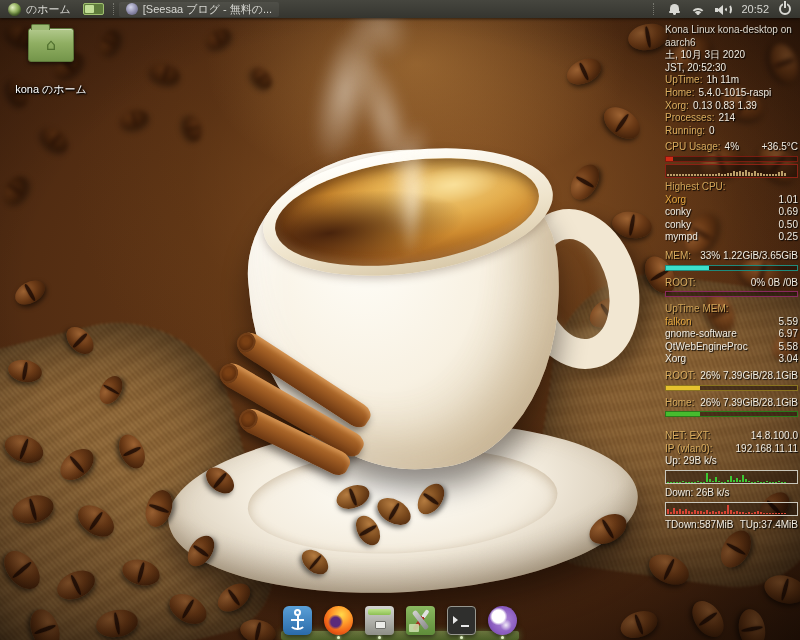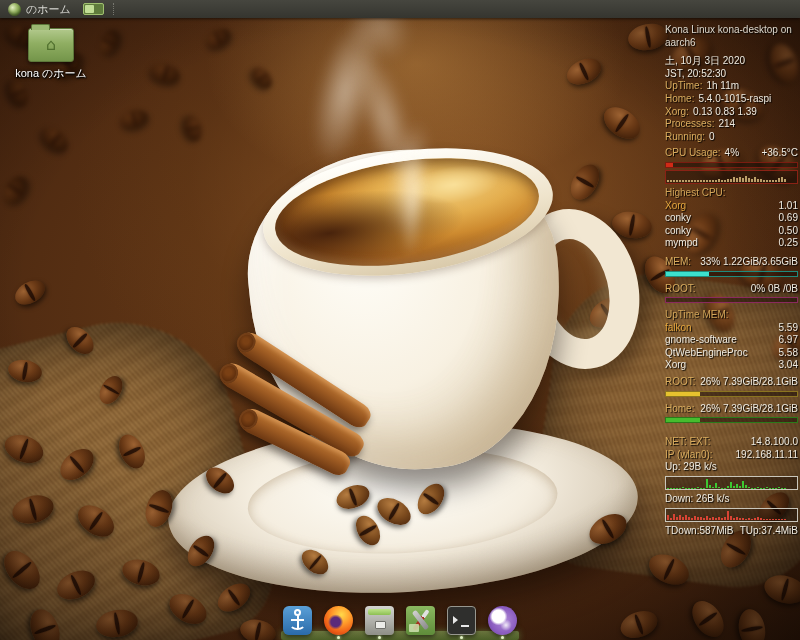"[Seesaa ブログ - 無料の..." div { html: none -> <div> <span></span> <span>[Seesaa ブログ - 無料の...</span> </div> }
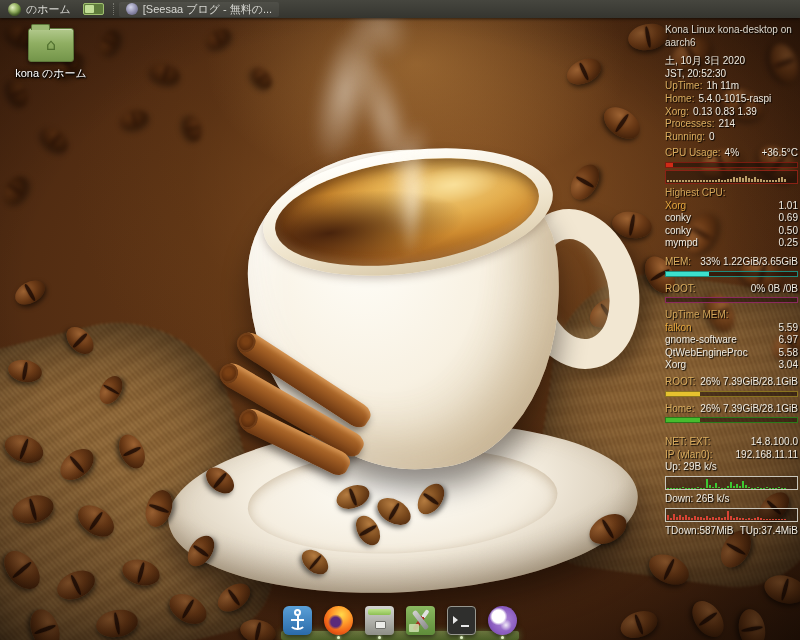"20:52" div { html: none -> <div> <div></div> <span> <i></i> <i></i> <i></i> </span> <span> <i></i> <i></i> <i></i> </span> <span> <i></i> <i></i> <i></i> <i></i> </span> <span>20:52</span> <span> <i></i> <i></i> <i></i> </span> </div> }
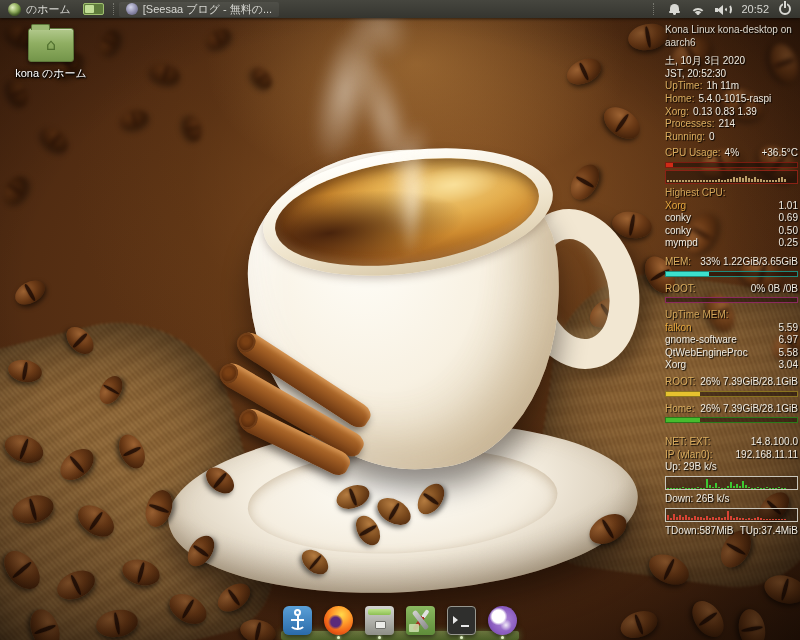"Kona Linux kona-desktop on aarch6" #conky .title { margin-bottom: 6px -> none }
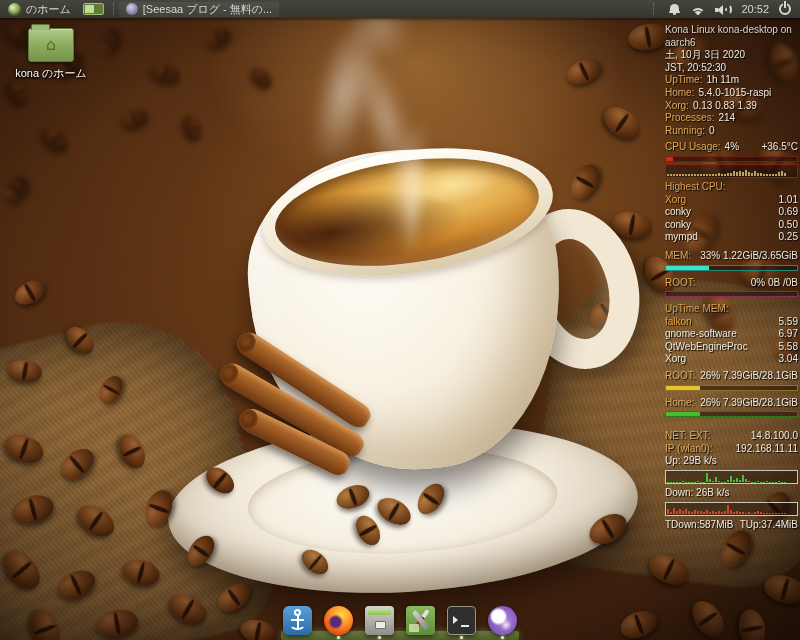"kona のホーム" .icon-label { margin-top: 4px -> 20px }
